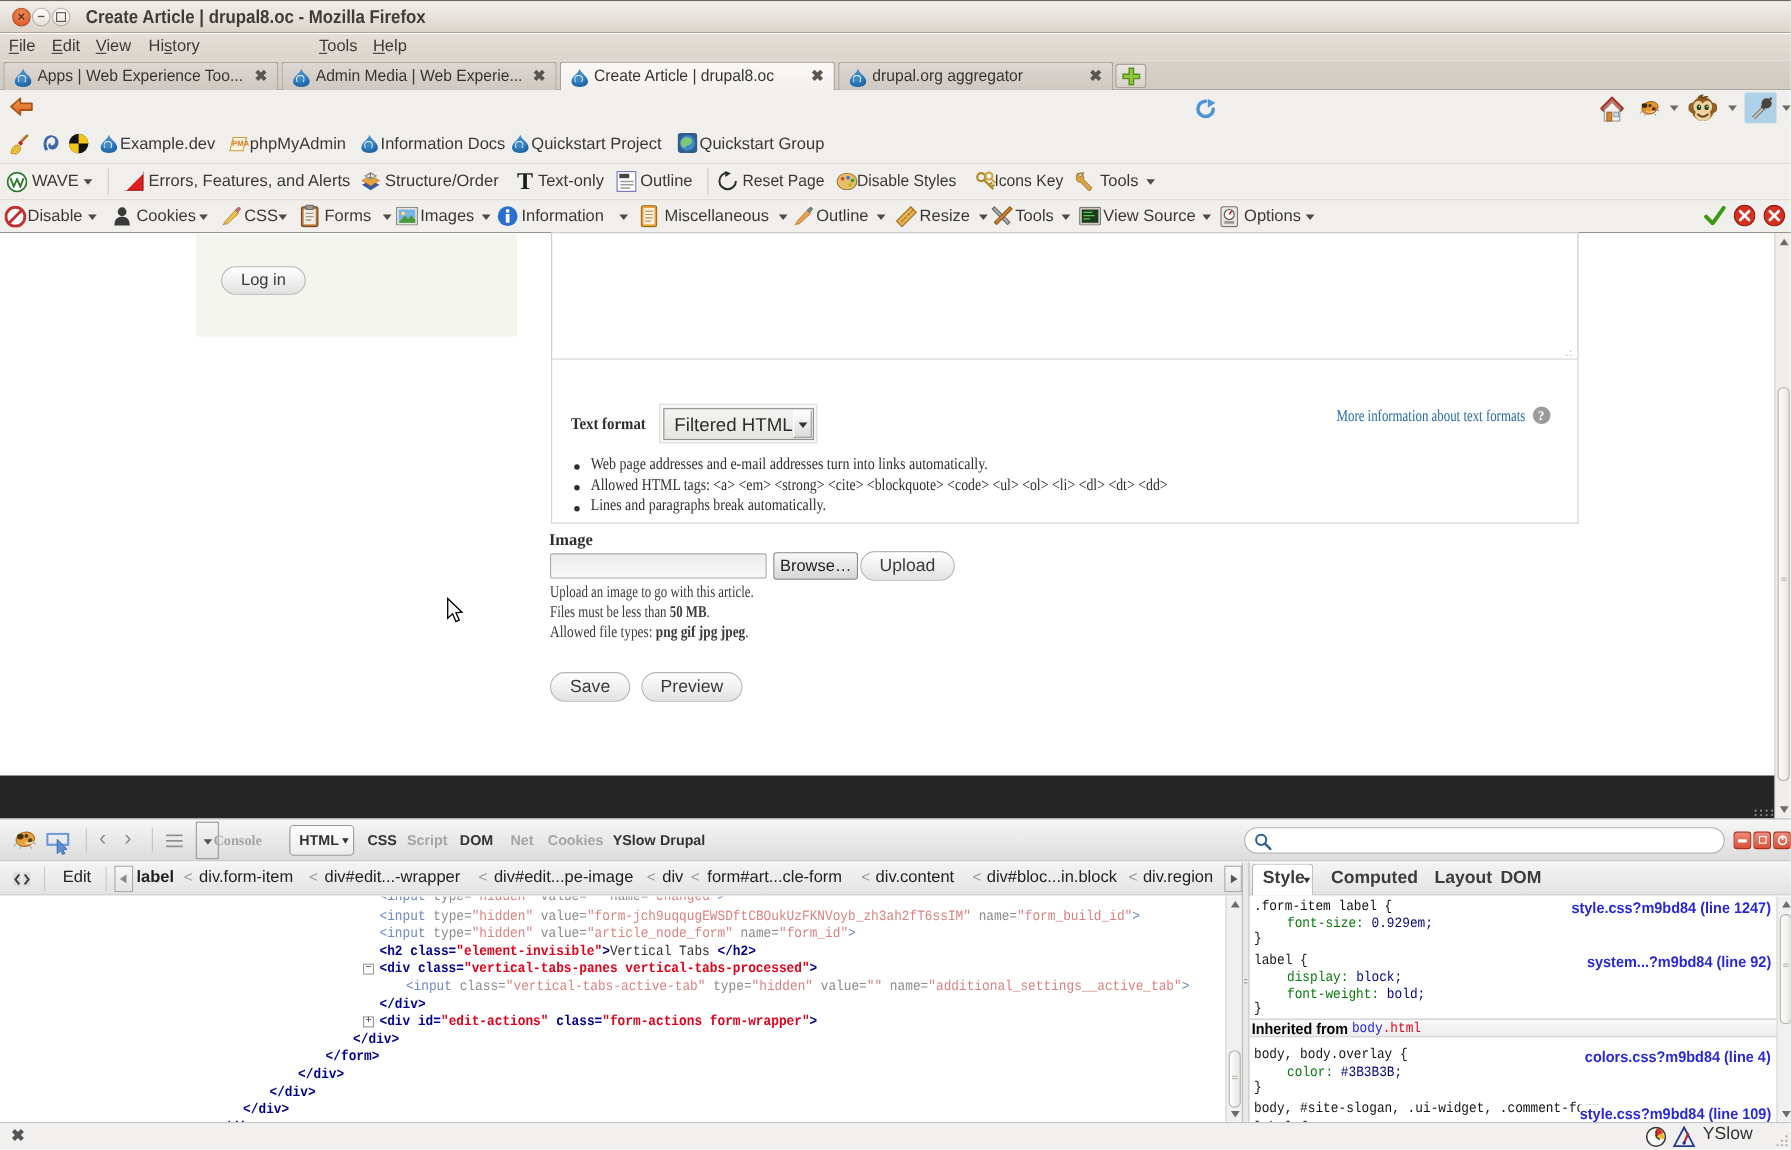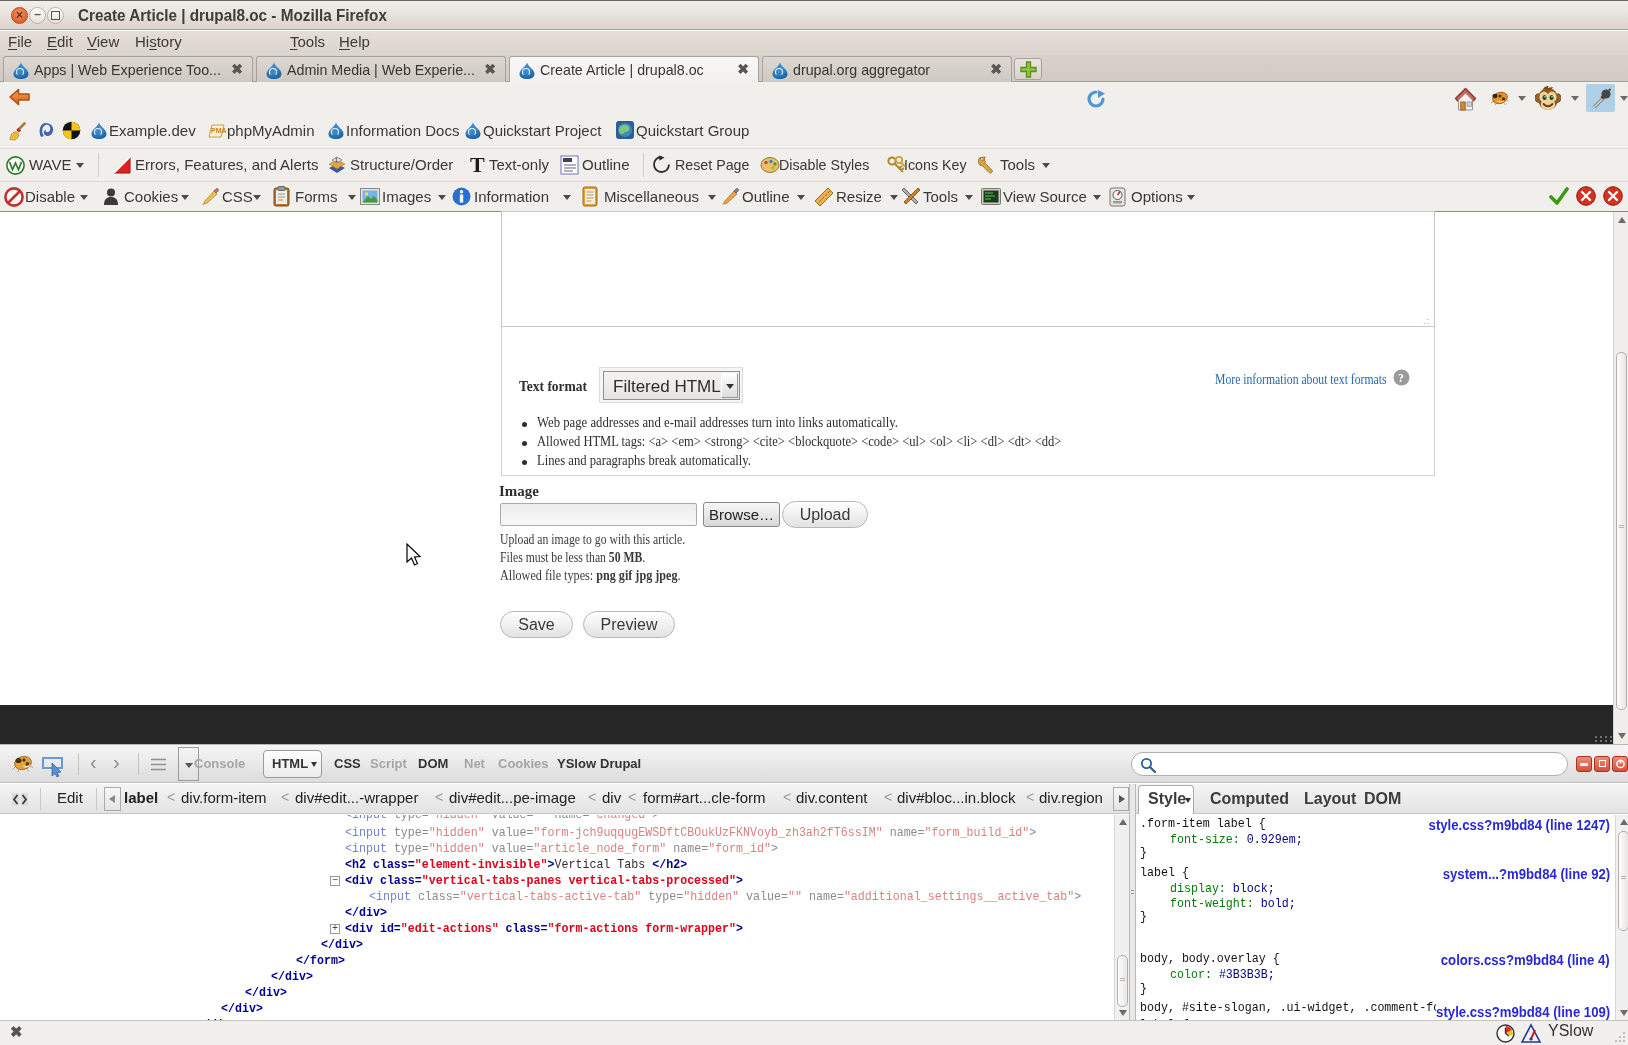"Log in" div { html: none -> <div> <div>Log in</div> </div> }
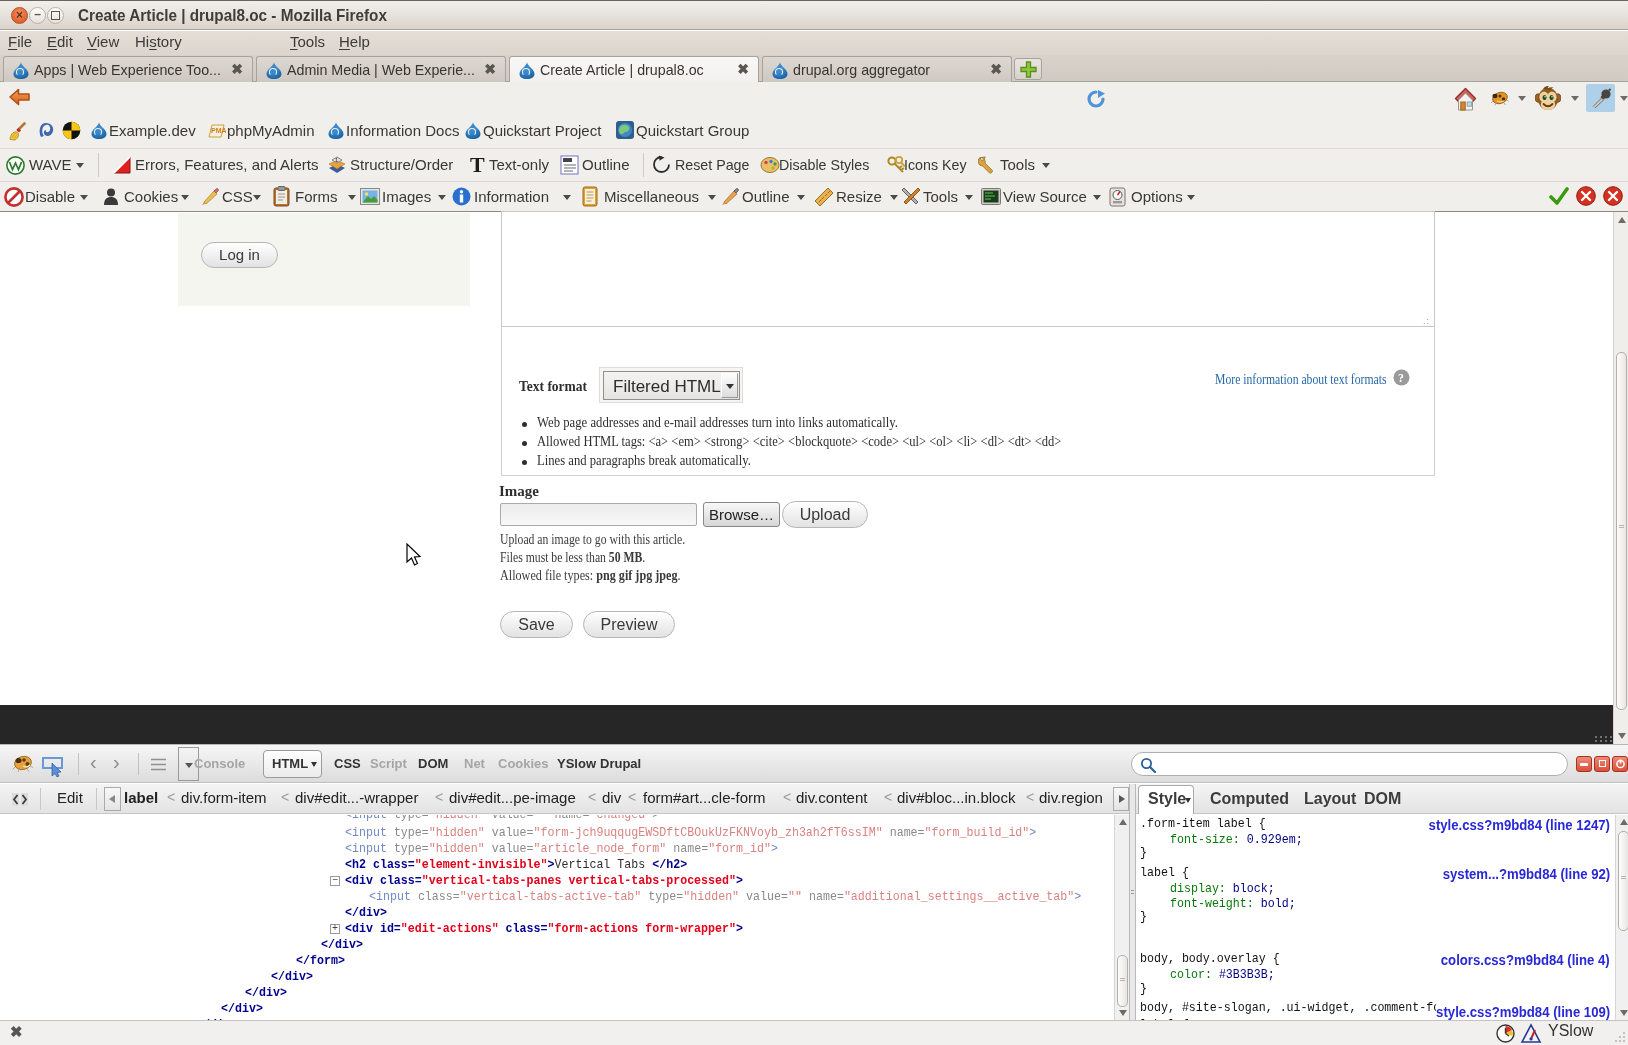"Console" span.fbtab { font-family: none -> Liberation Serif, serif }
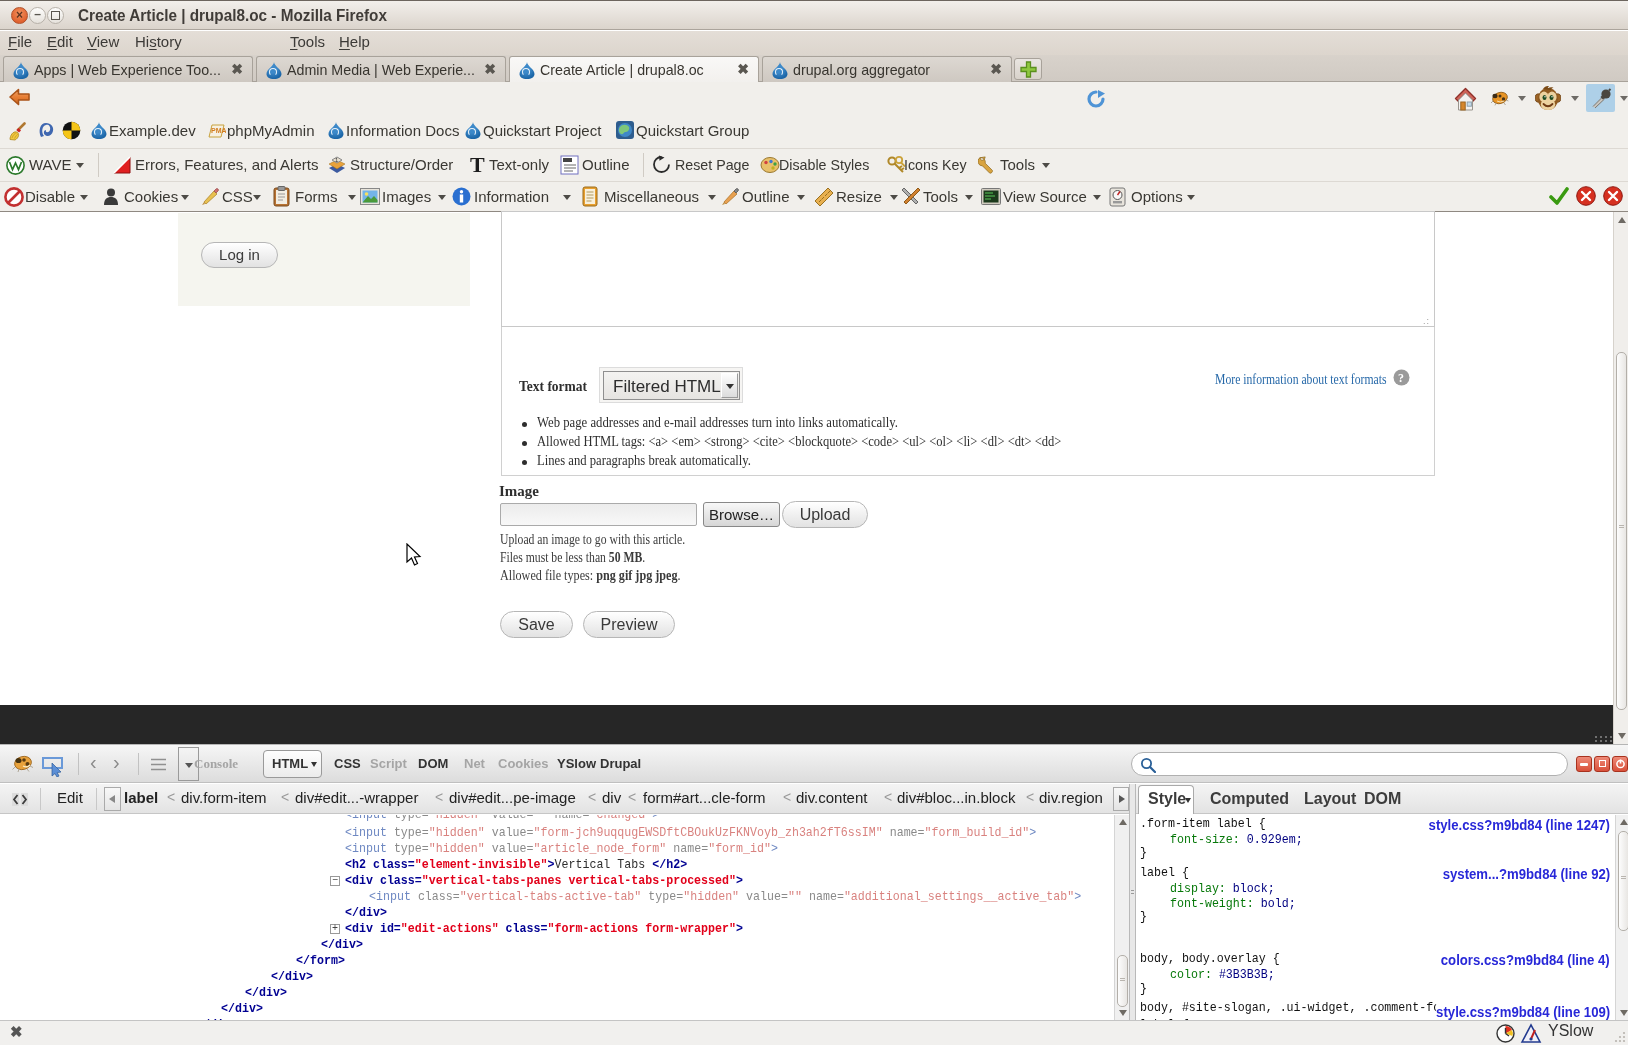"Inherited from" div.abs { html: none -> <div> <span>Inherited from </span> <span><span>body</span><span>.html</span></span> </div> }
